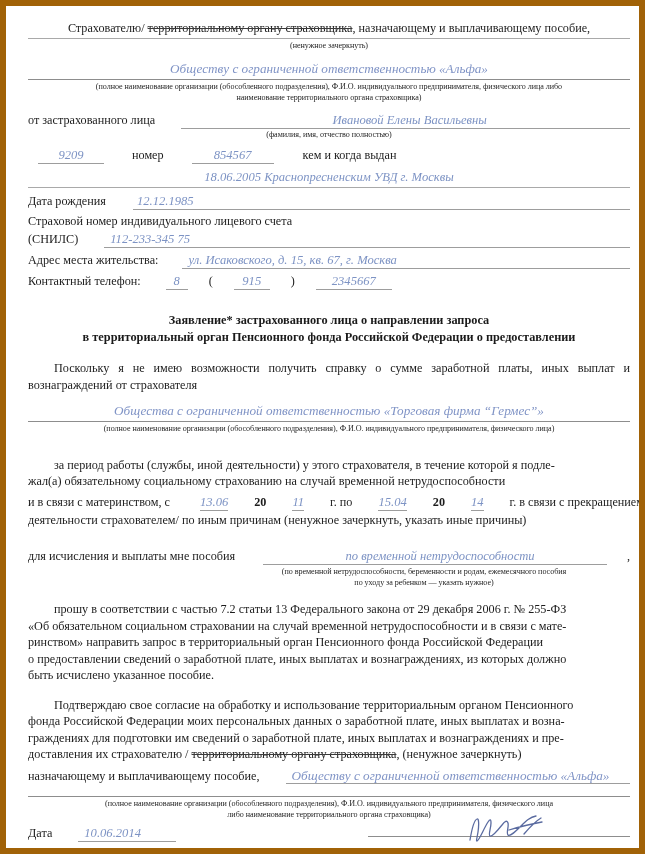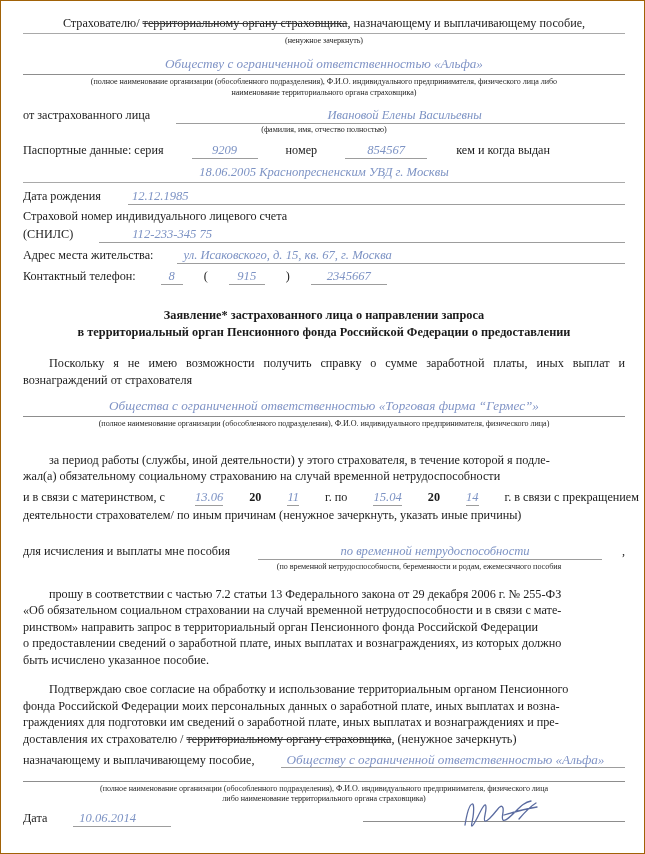"Страхователю/ территориальному органу" #page { border: 1px solid #a16207 -> 6px solid #a16207 }
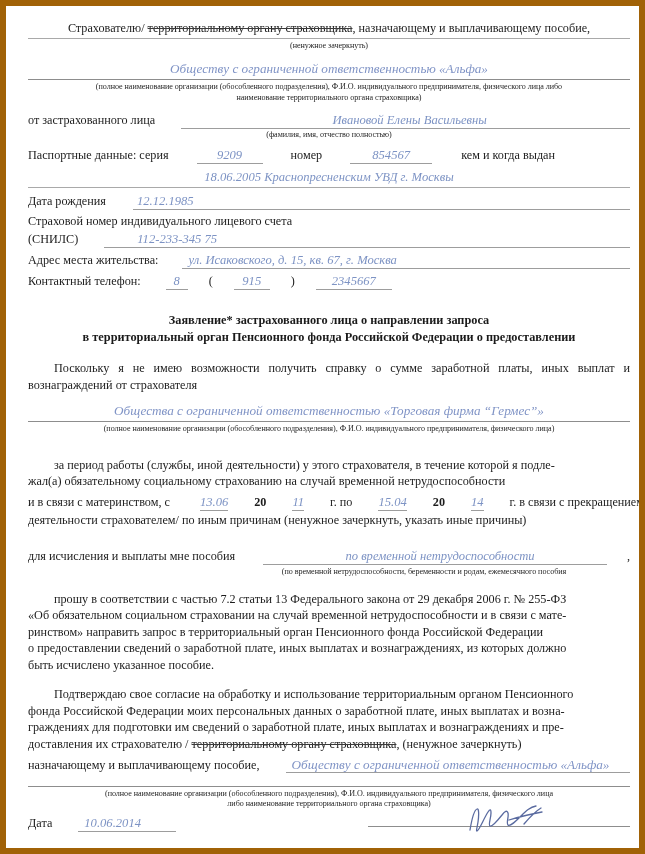"Паспортные данные: серия" span.body-text { html: <span>Паспортные данные: серия</span> -> none }
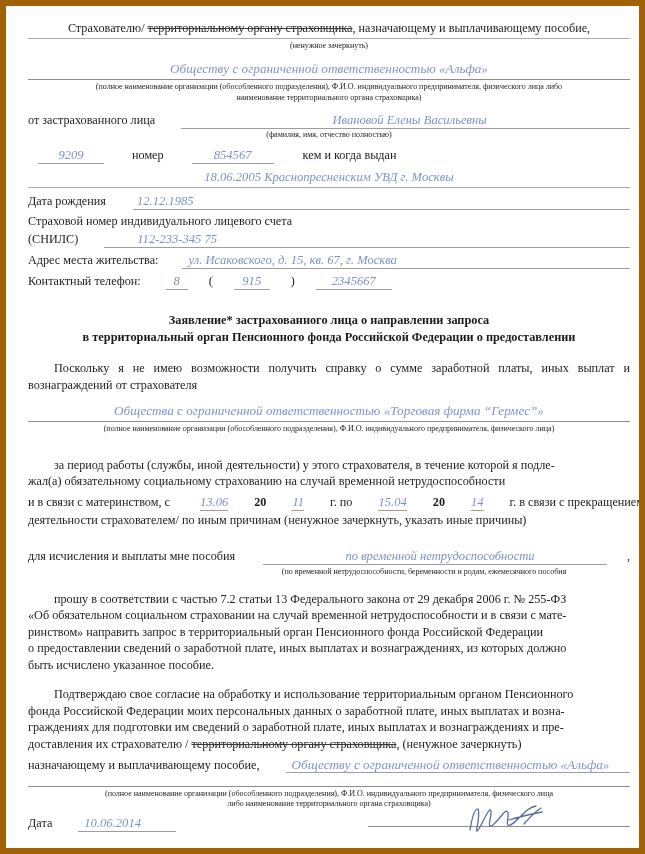"112-233-345 75" span.filled { margin-left: 27px -> none }
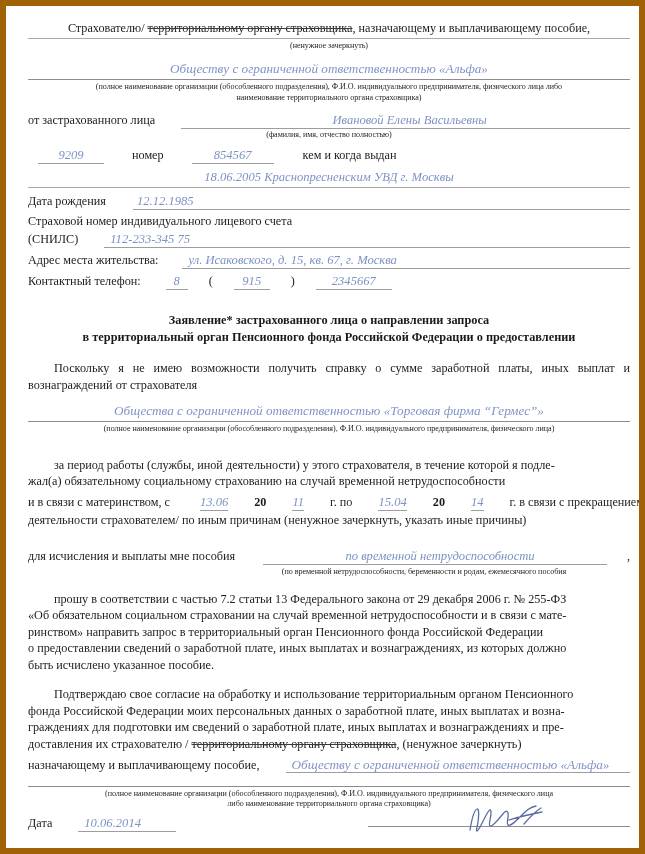"по уходу за ребенком —" div.caption { html: none -> <div>по уходу за ребенком — указать нужное)</div> }
